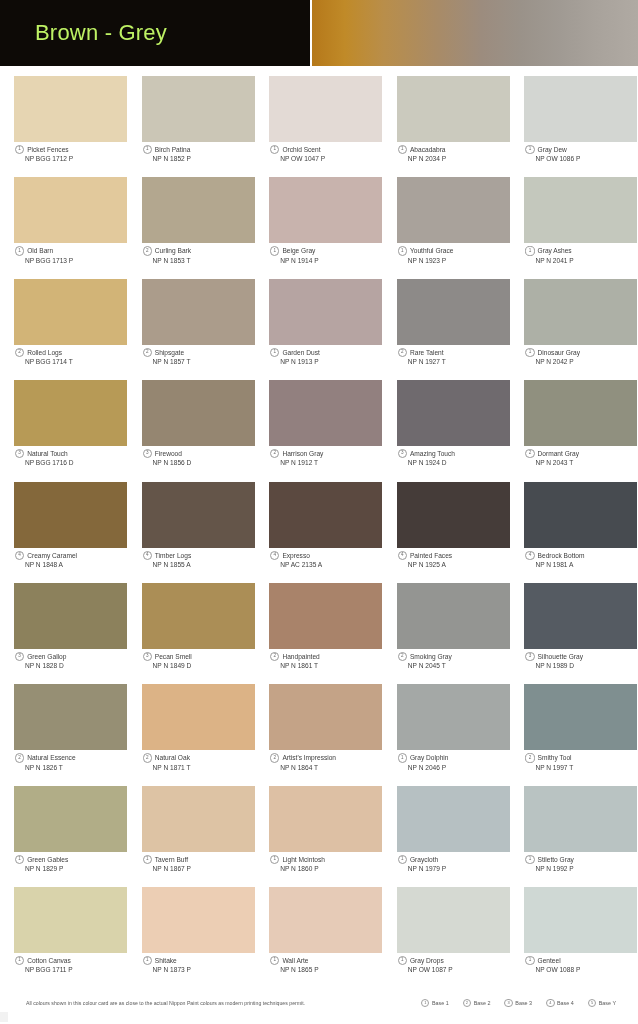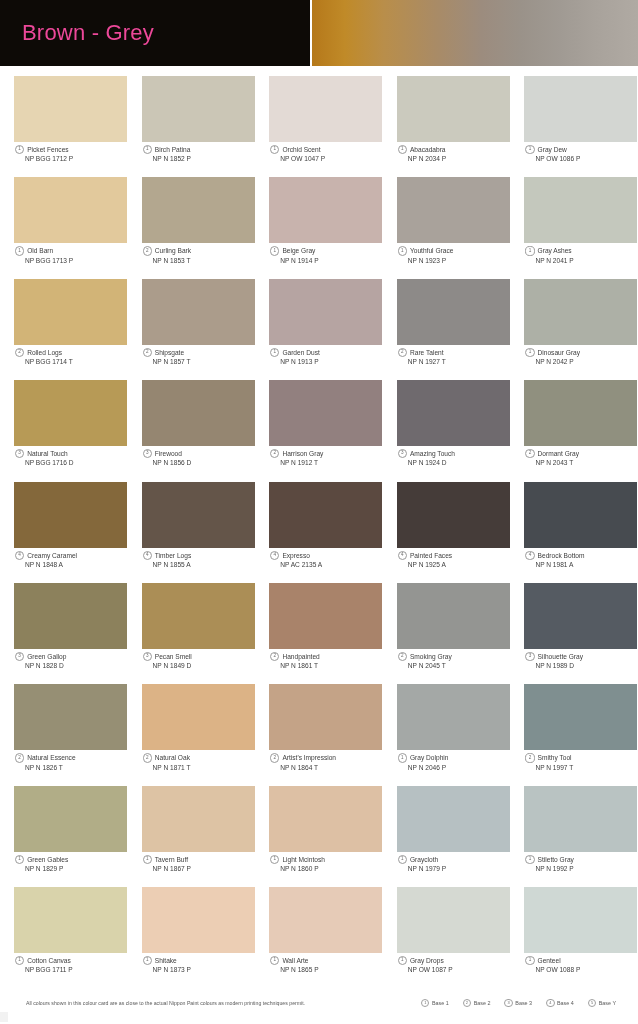"Brown - Grey" #header-title { color: #ec4899 -> #bef264; margin-left: none -> 13px }
